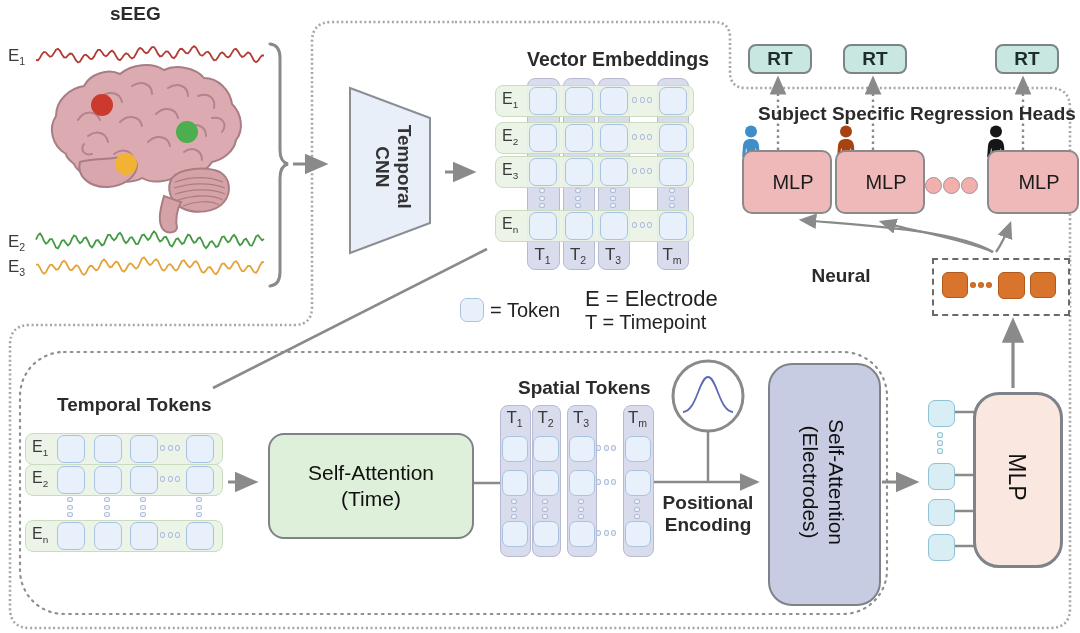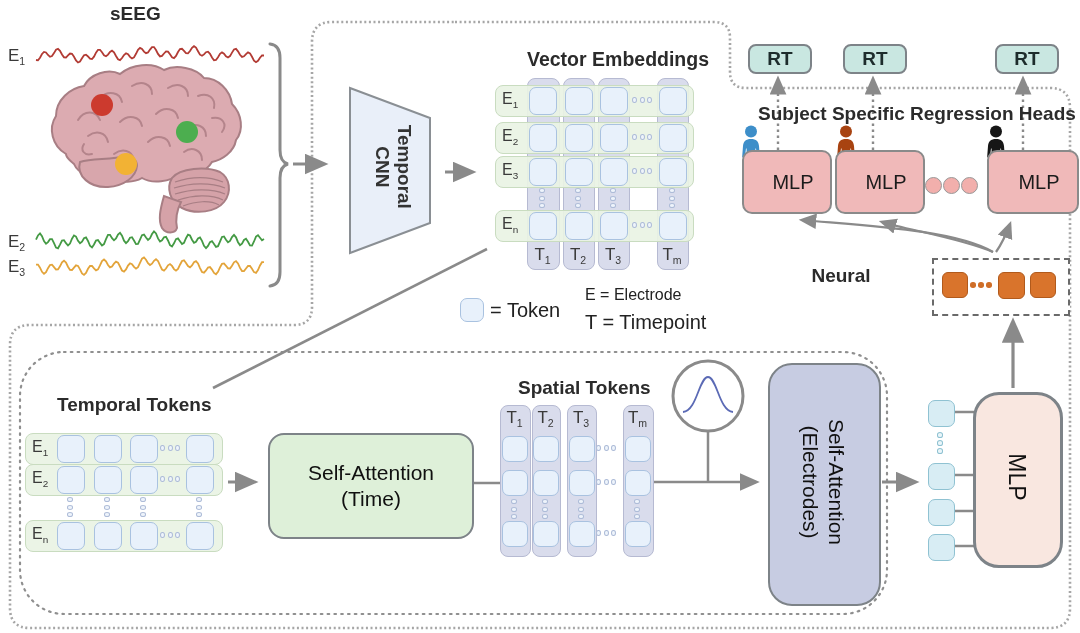"E = Electrode" div.abs { font-size: 16px -> 22px }
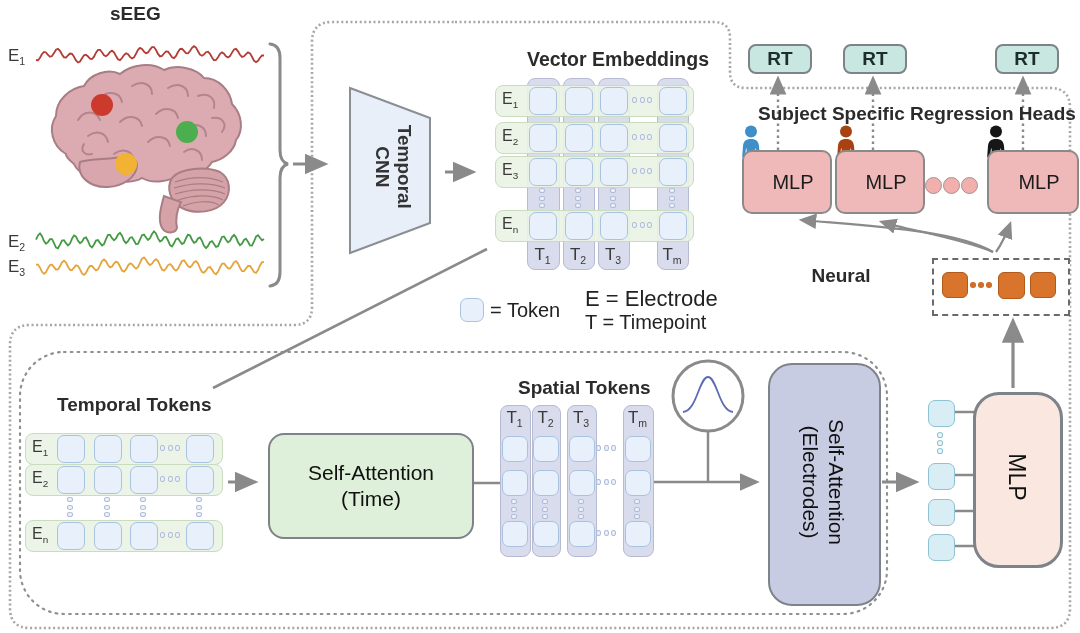"Positional" div.abs { html: none -> <div> <div>Positional</div> <div>Encoding</div> </div> }
